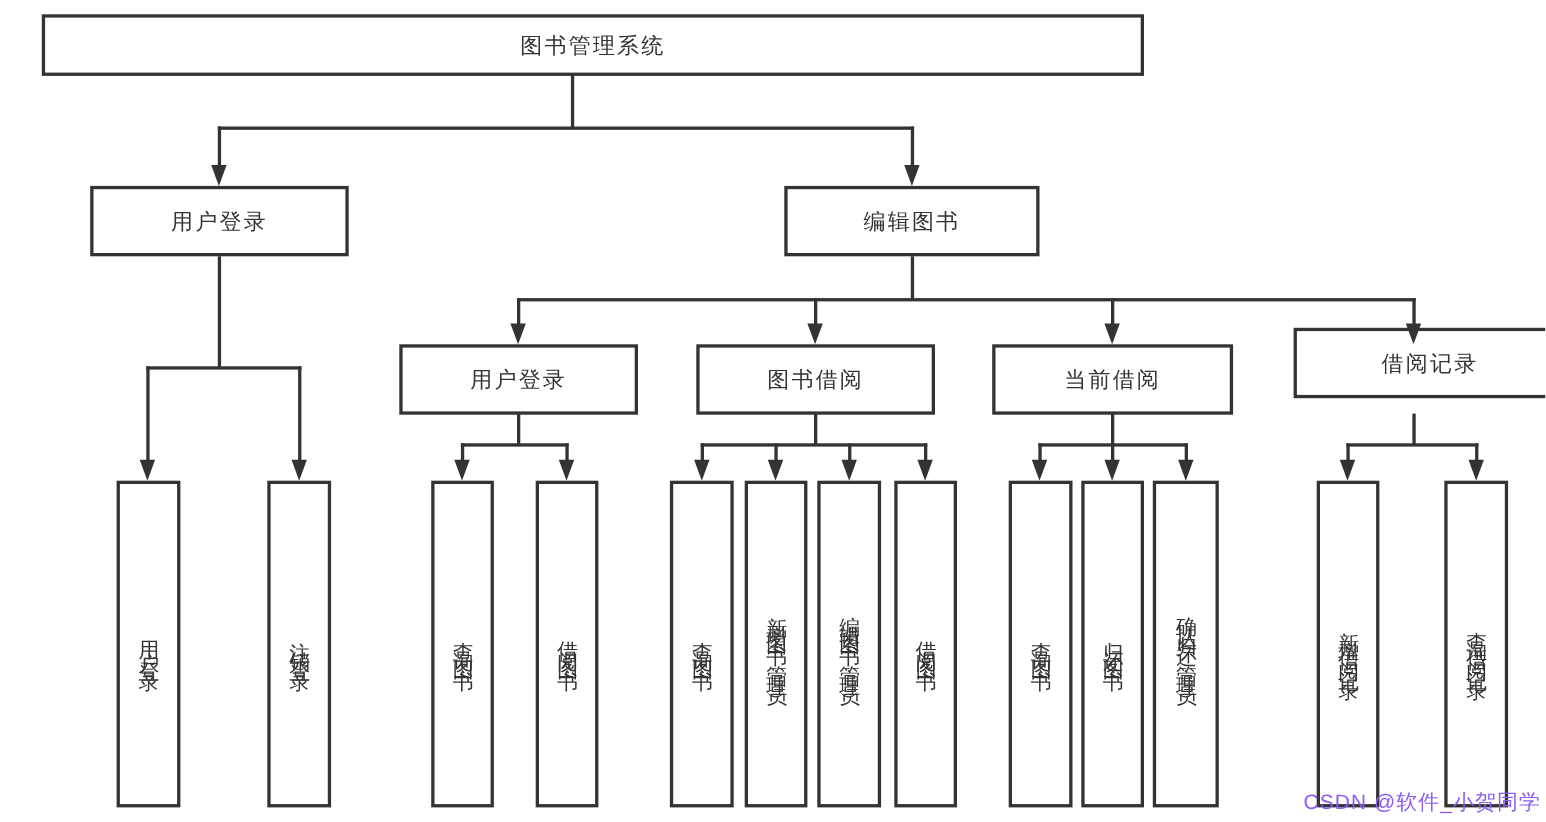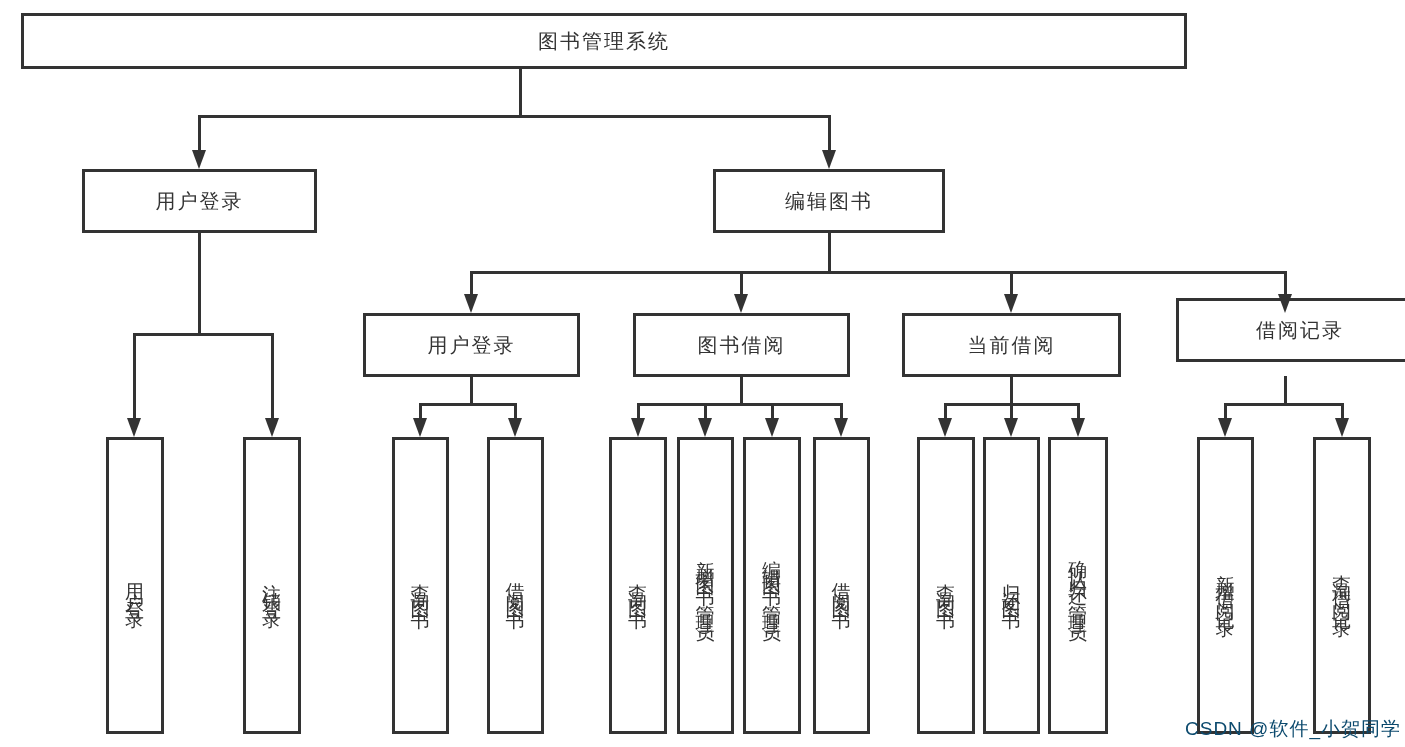"图书管理系统" div.box { left: 21px -> 38px; width: 1166px -> 1002px }
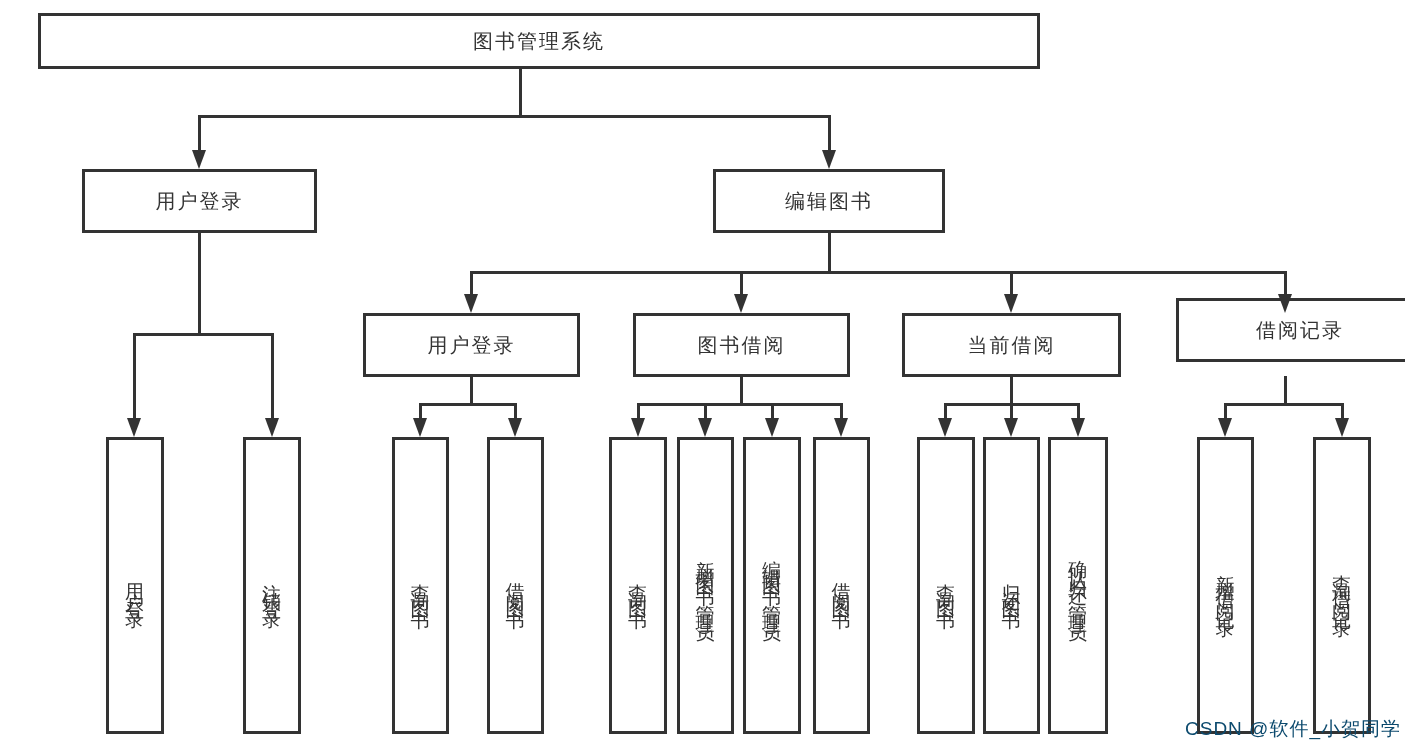"CSDN @软件_小贺同学" .watermark { color: #0c4a6e -> #8b5cf6 }
